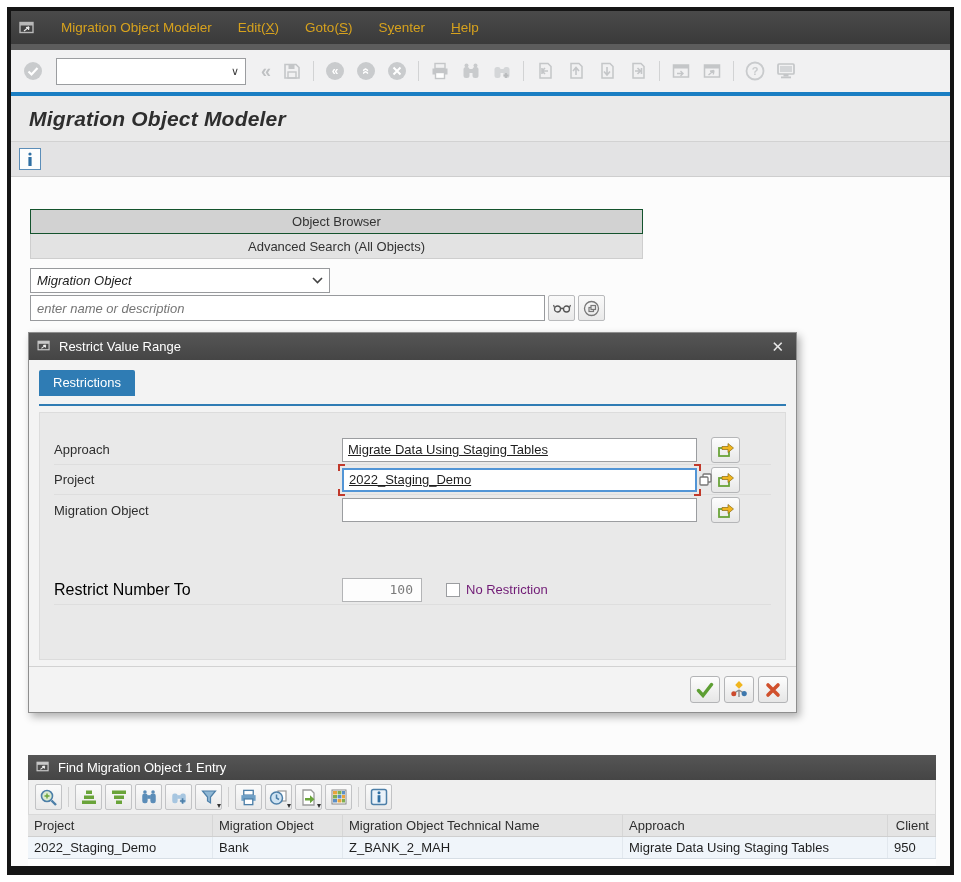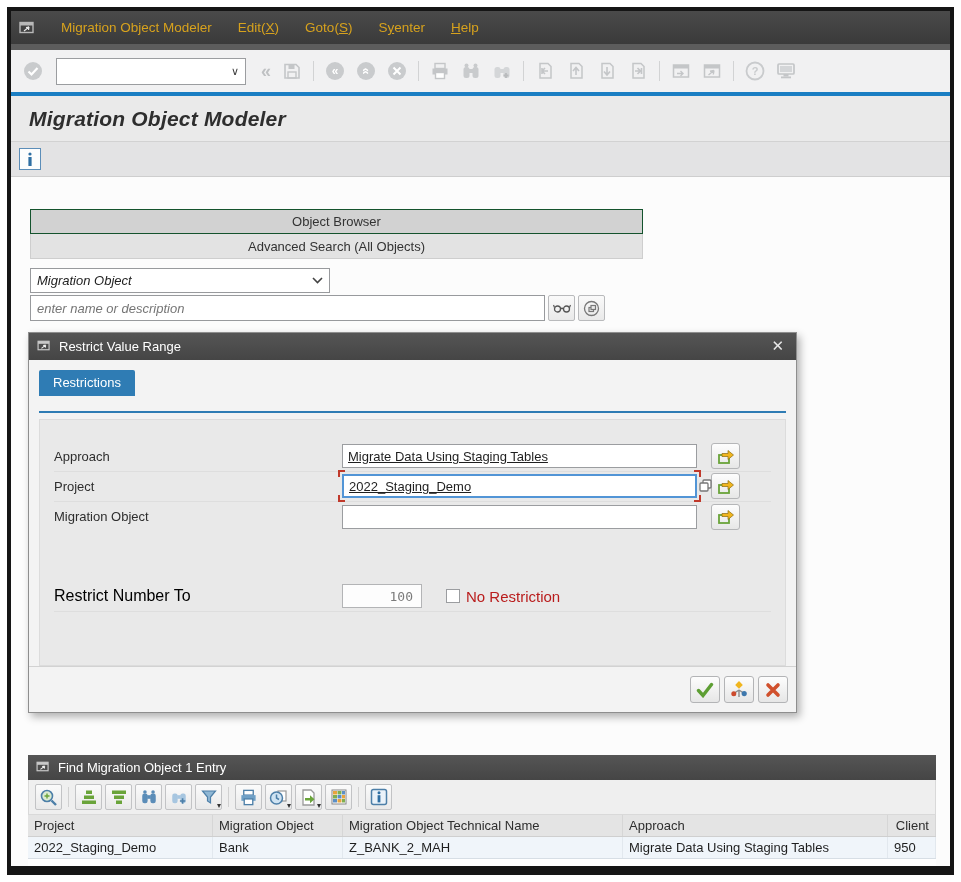"Restrictions" .dlg-tabs { padding: 10px 10px 15px 10px -> 10px 10px 8px 10px }
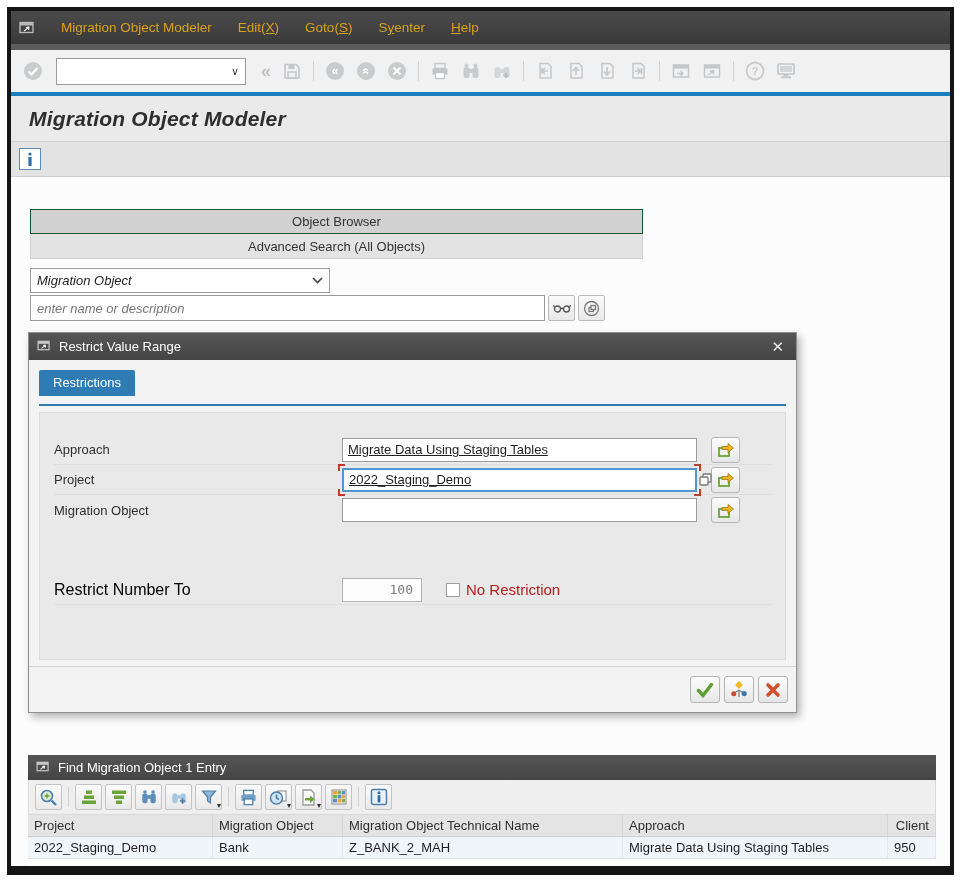"No Restriction" .chkwrap .cl { color: #b91c1c -> #701a75; font-size: 15px -> 13px }
